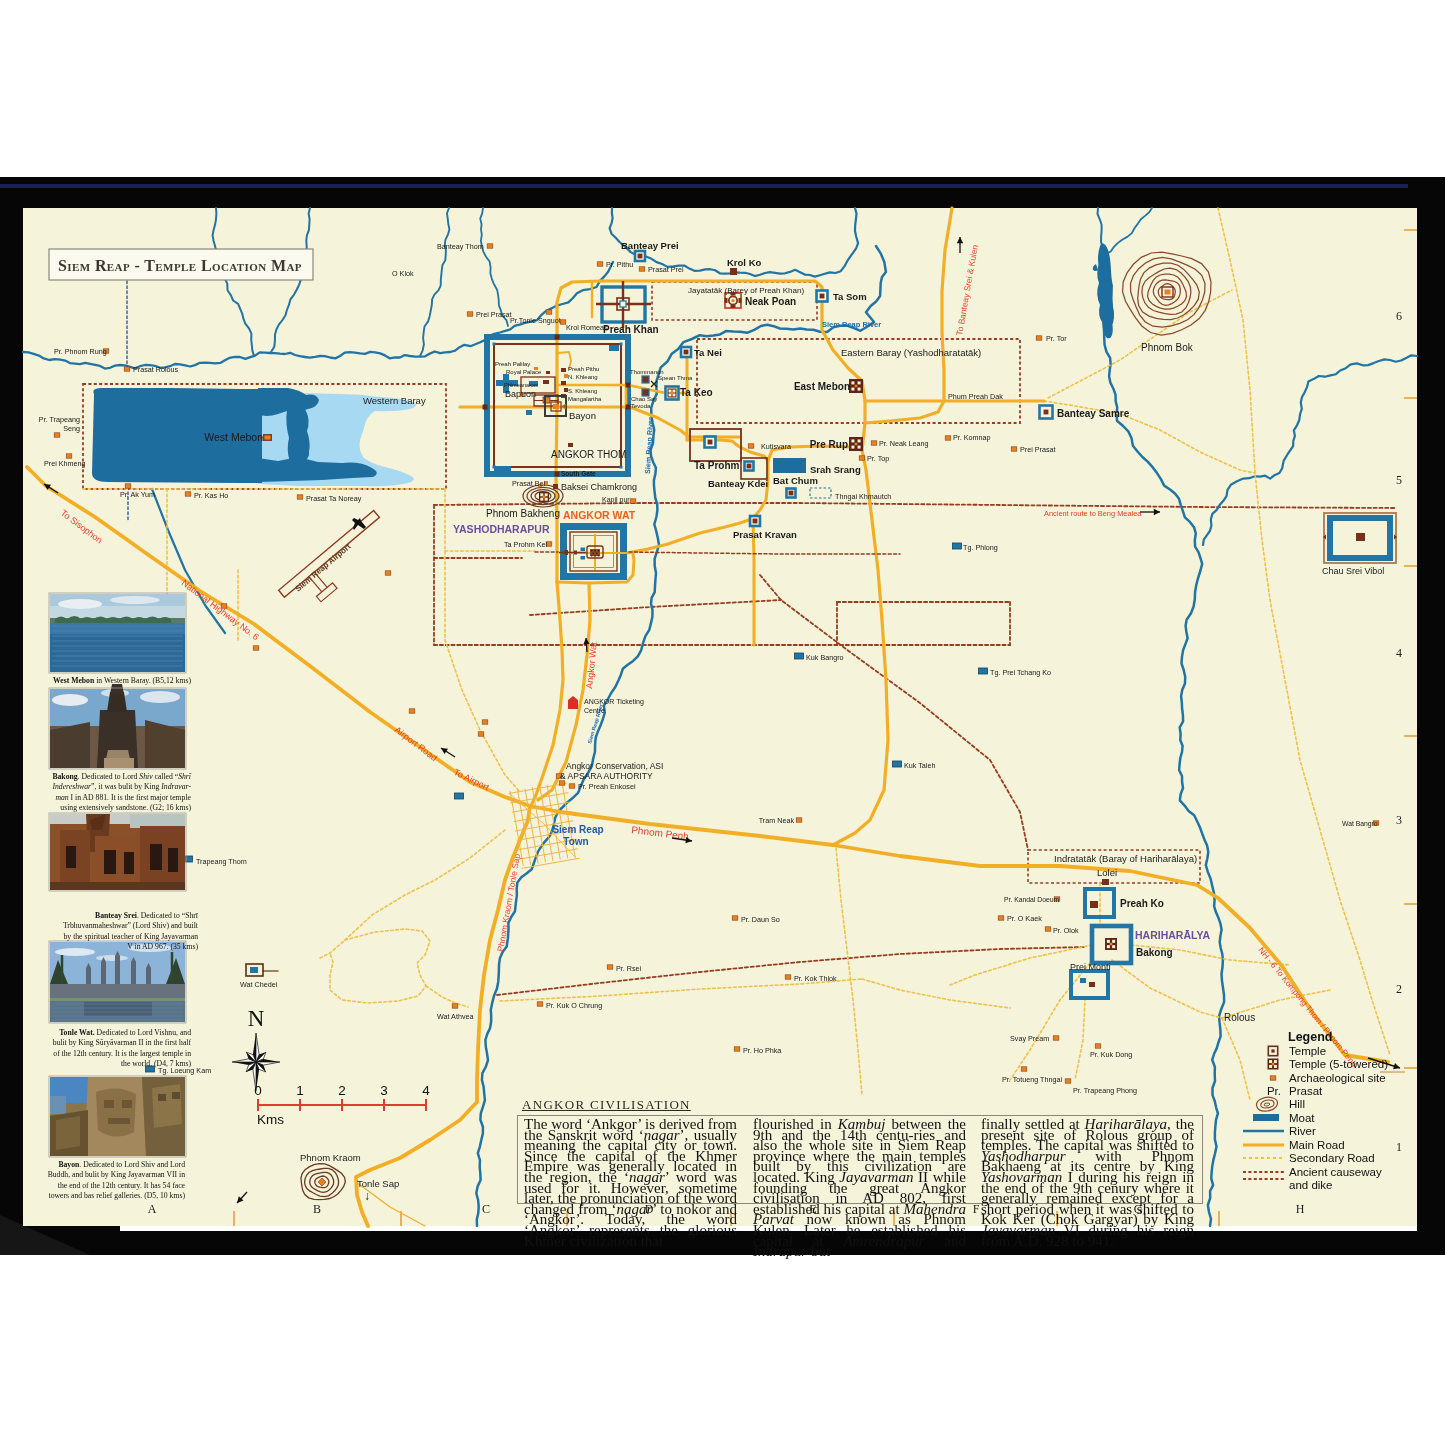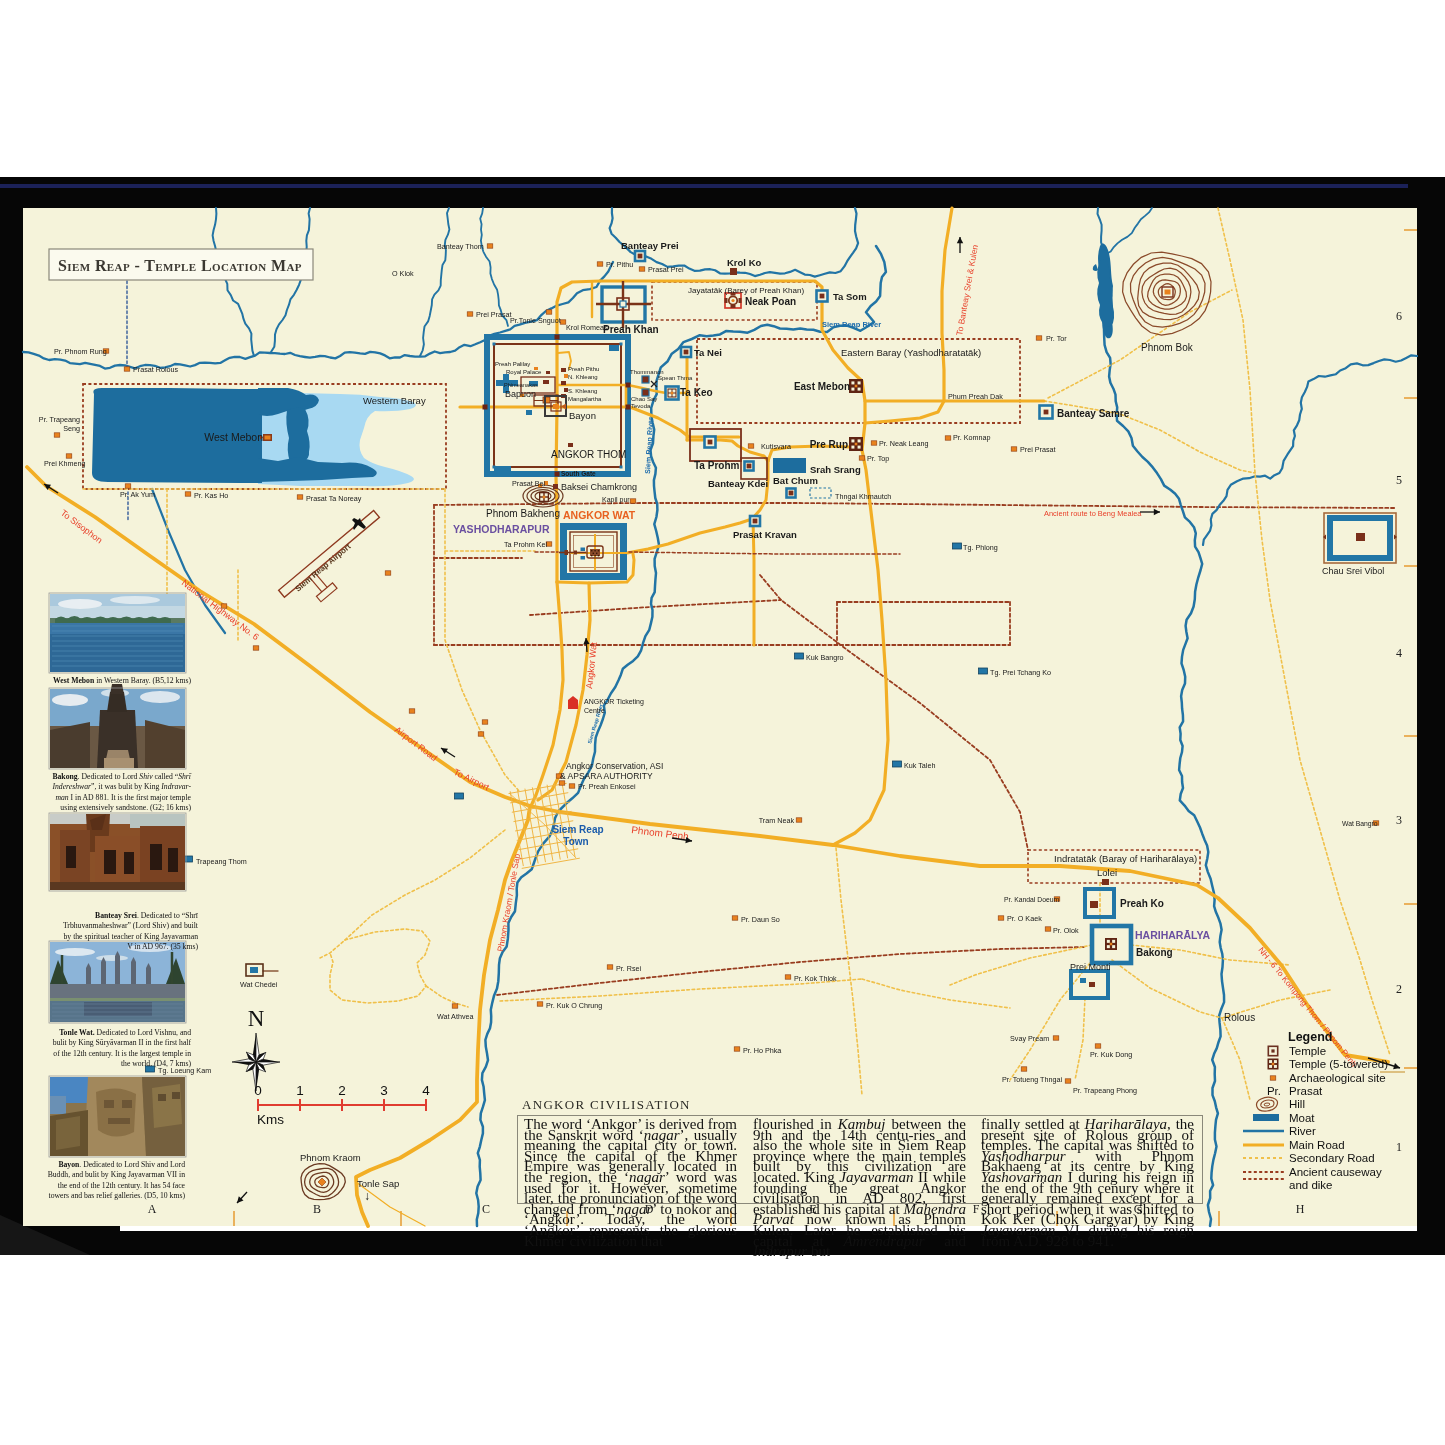"ANGKOR CIVILISATION" div { text-decoration: none -> underline }
